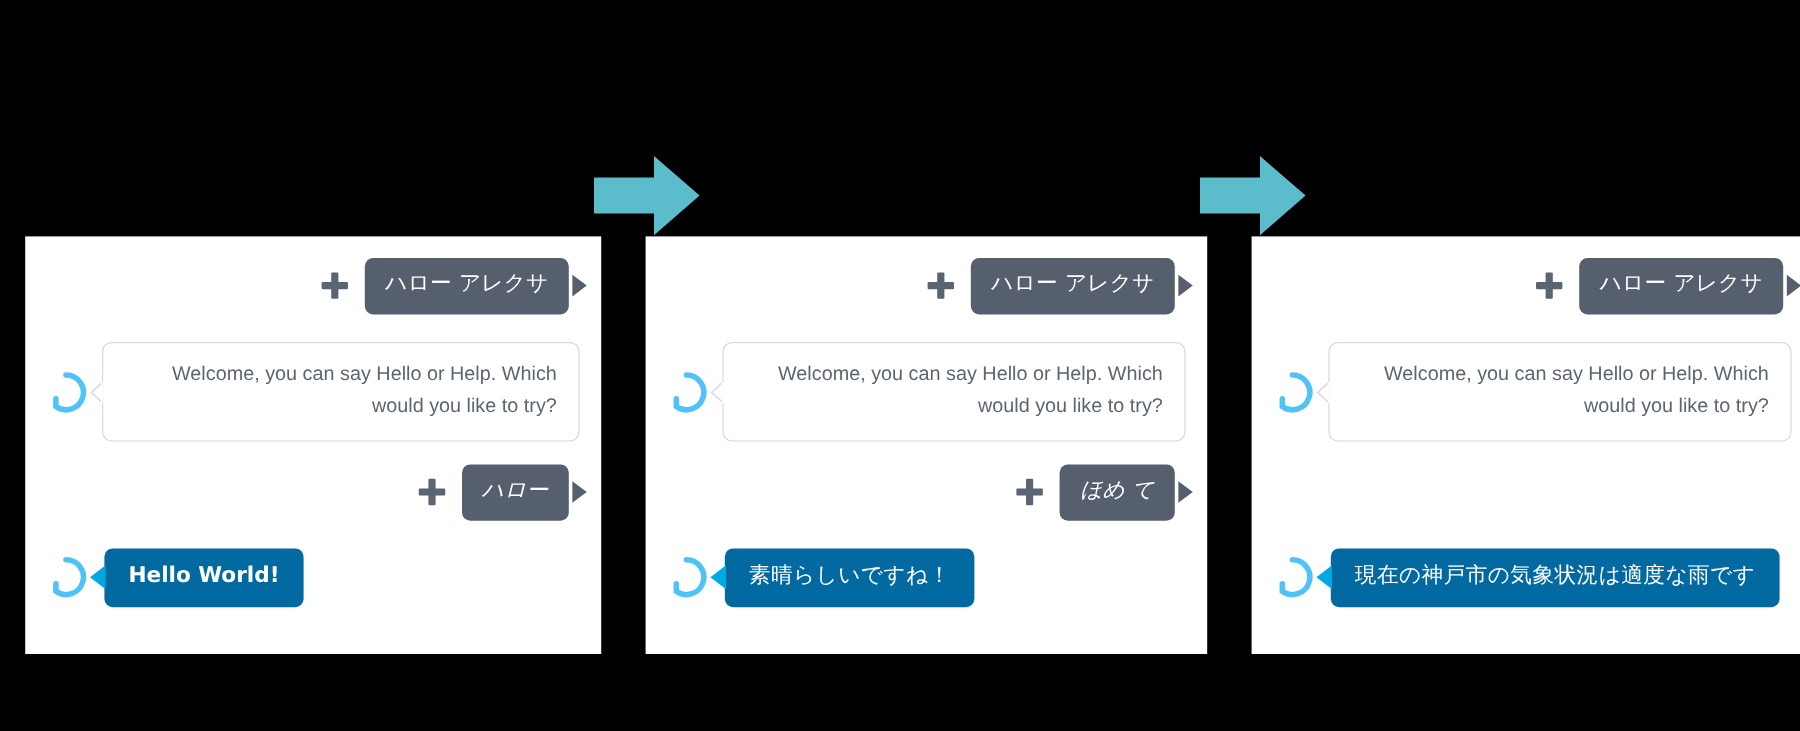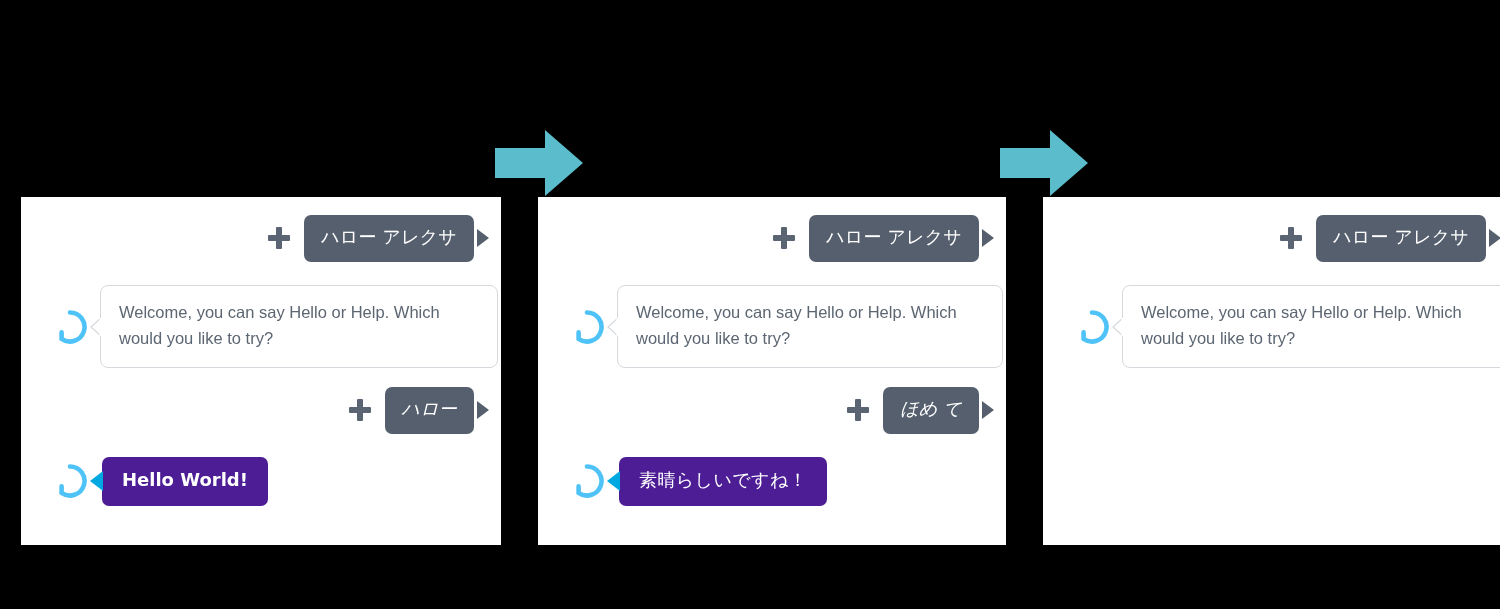"Welcome, you can say Hello" .row-alexa { left: 31px -> 16px; text-align: none -> right }
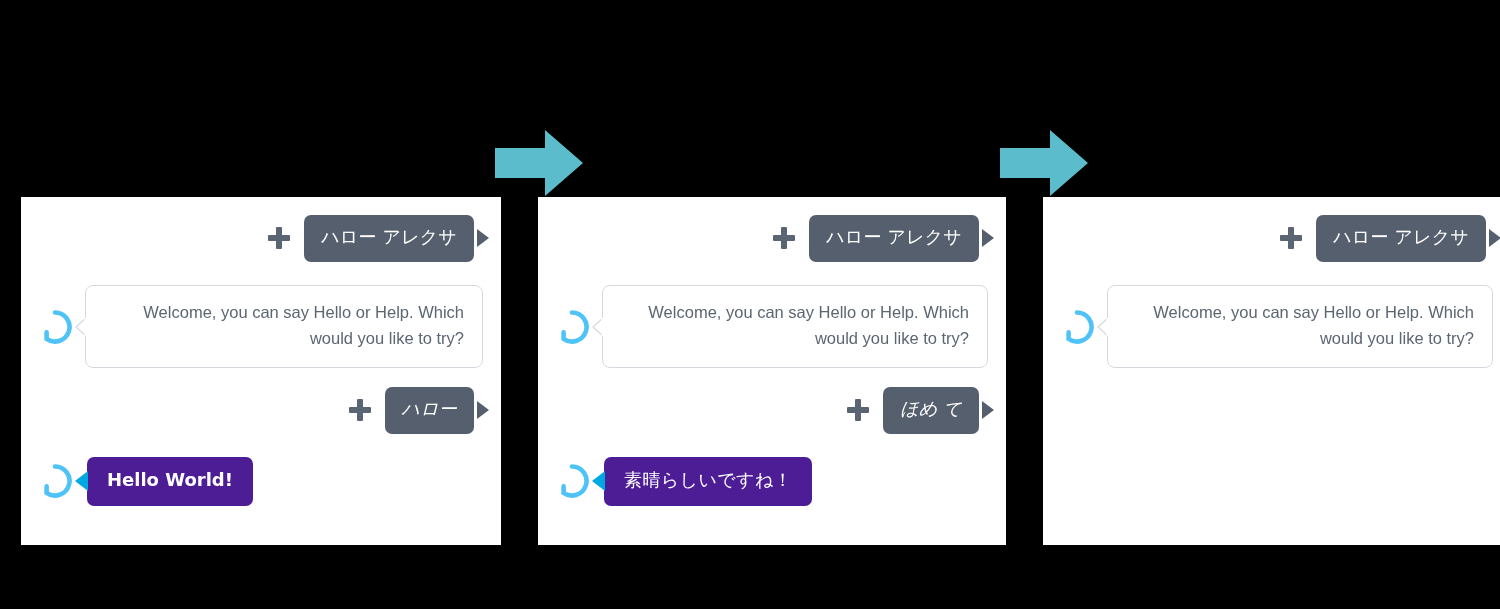"Hello World!" .bubble-blue { background: #4c1d95 -> #0369a1 }
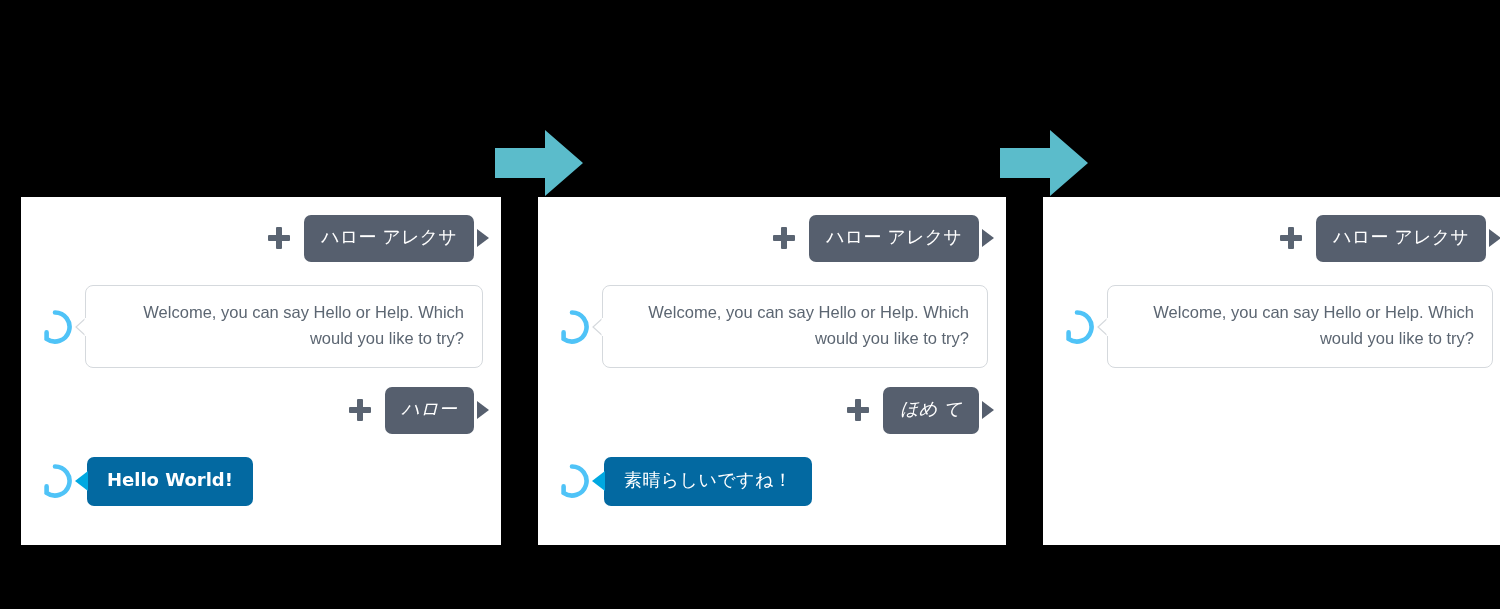"現在の神戸市の気象状況は適度な雨です" div.row { html: none -> <div> <span> <svg> <path></path> </svg> </span> <span> <span></span> <span>現在の神戸市の気象状況は適度な雨です</span> </span> </div> }
